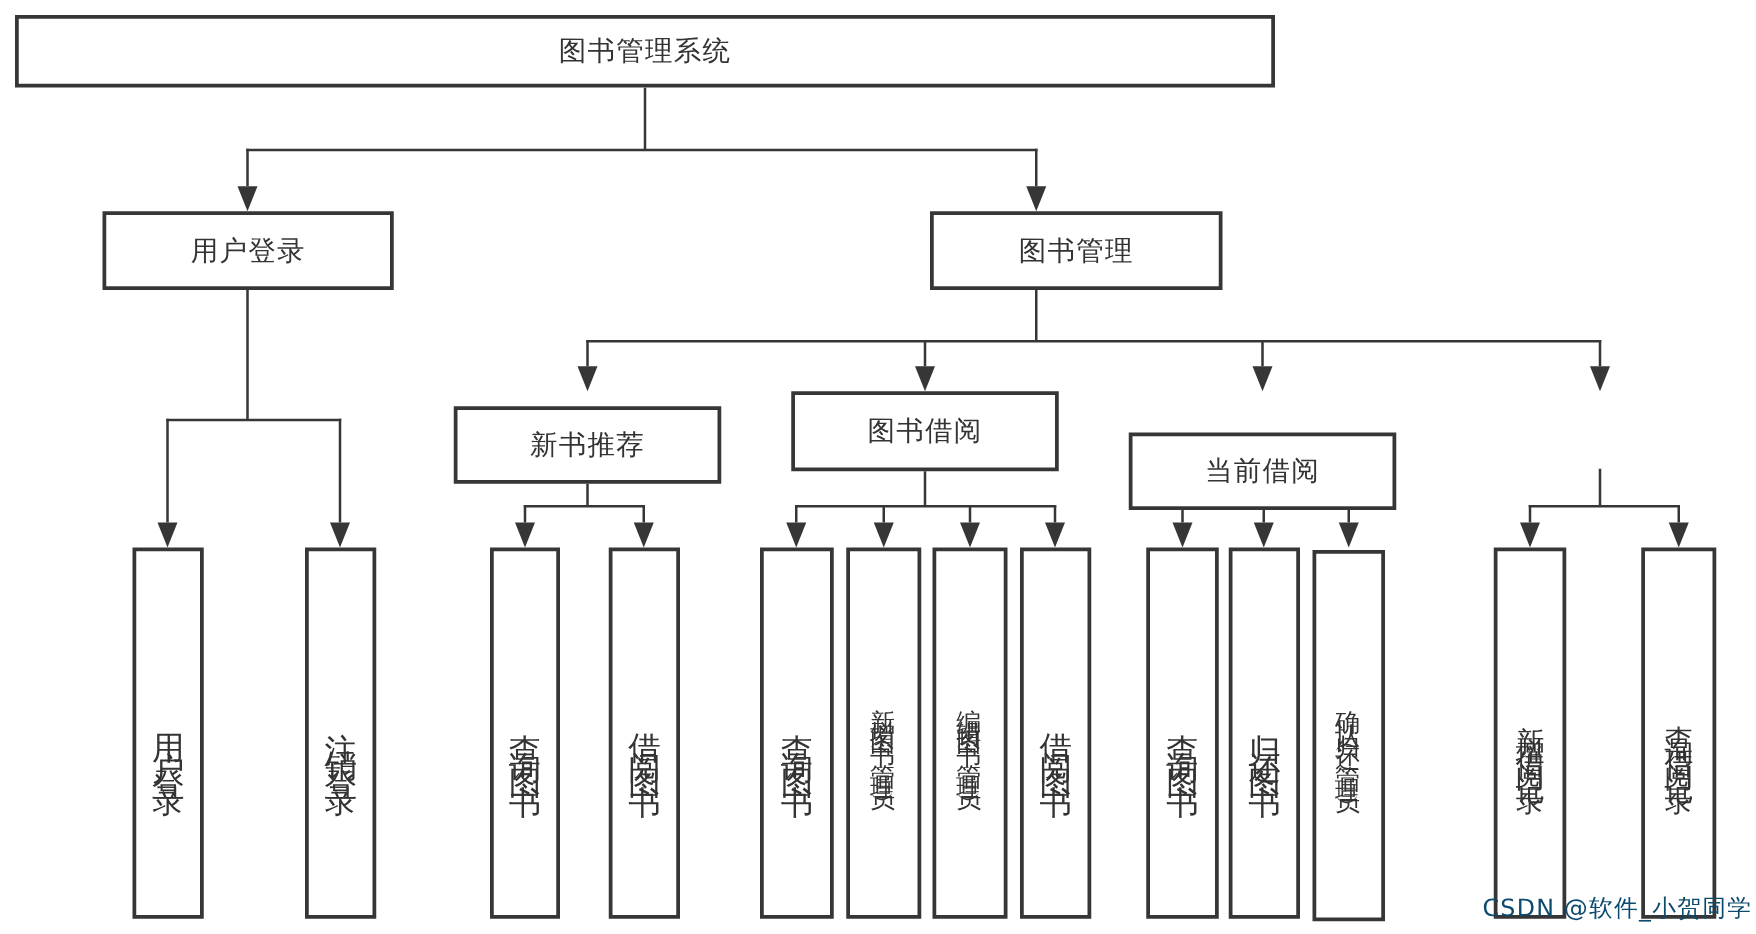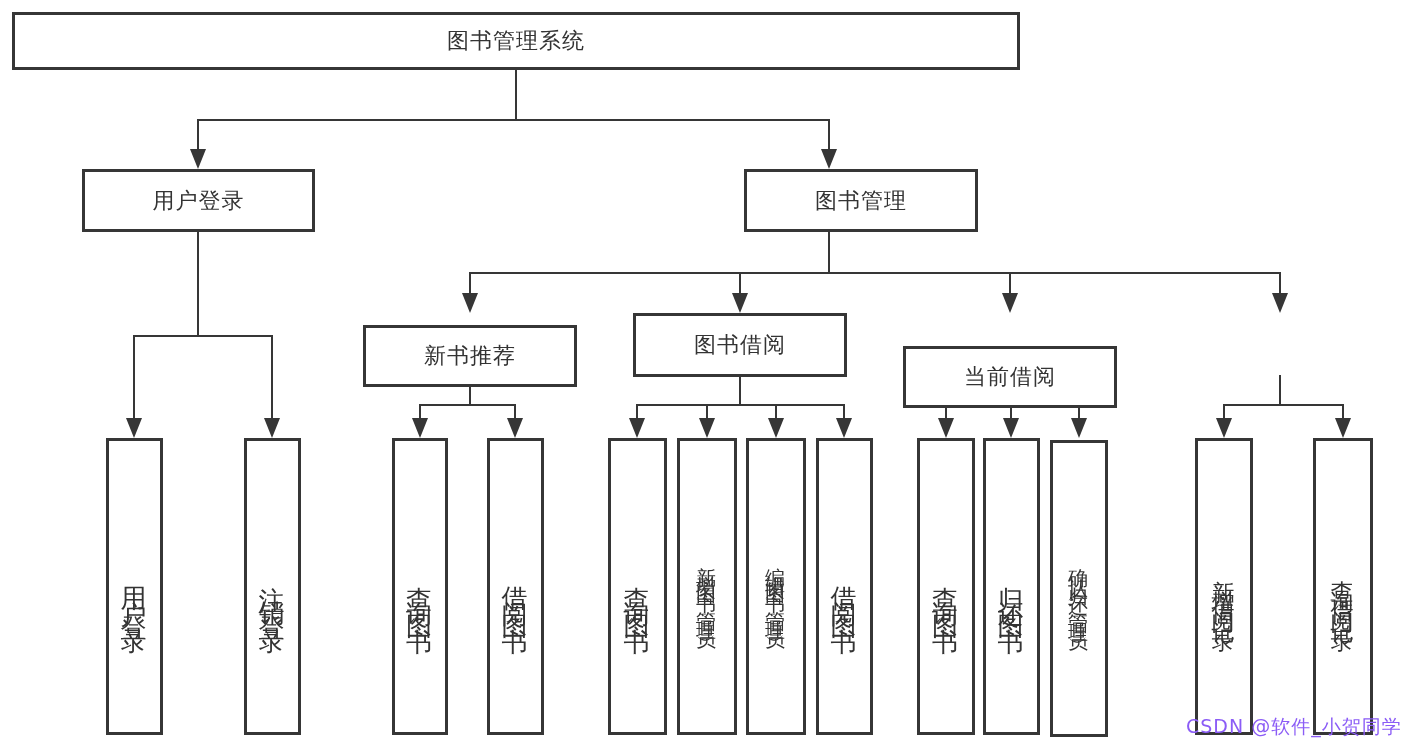"CSDN @软件_小贺同学" .wm { color: #8b5cf6 -> #0c4a6e }
